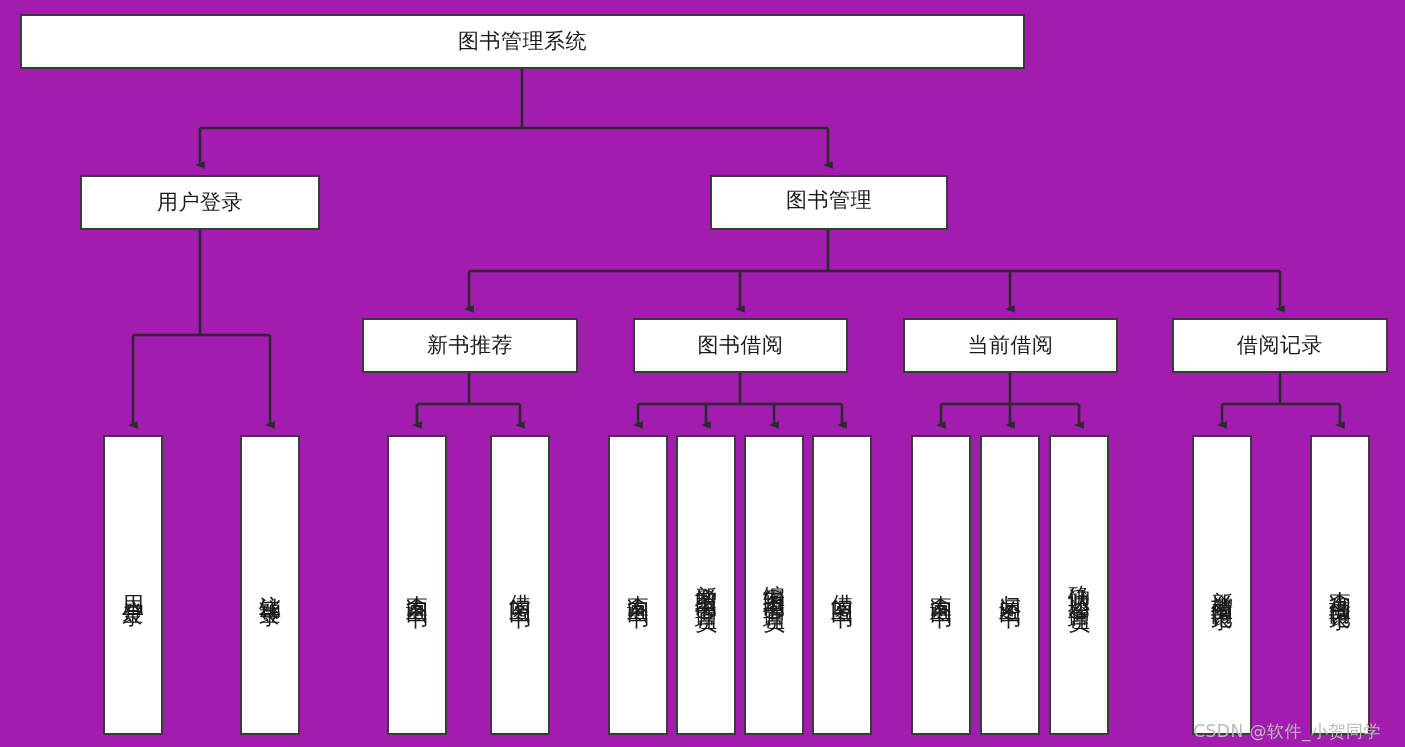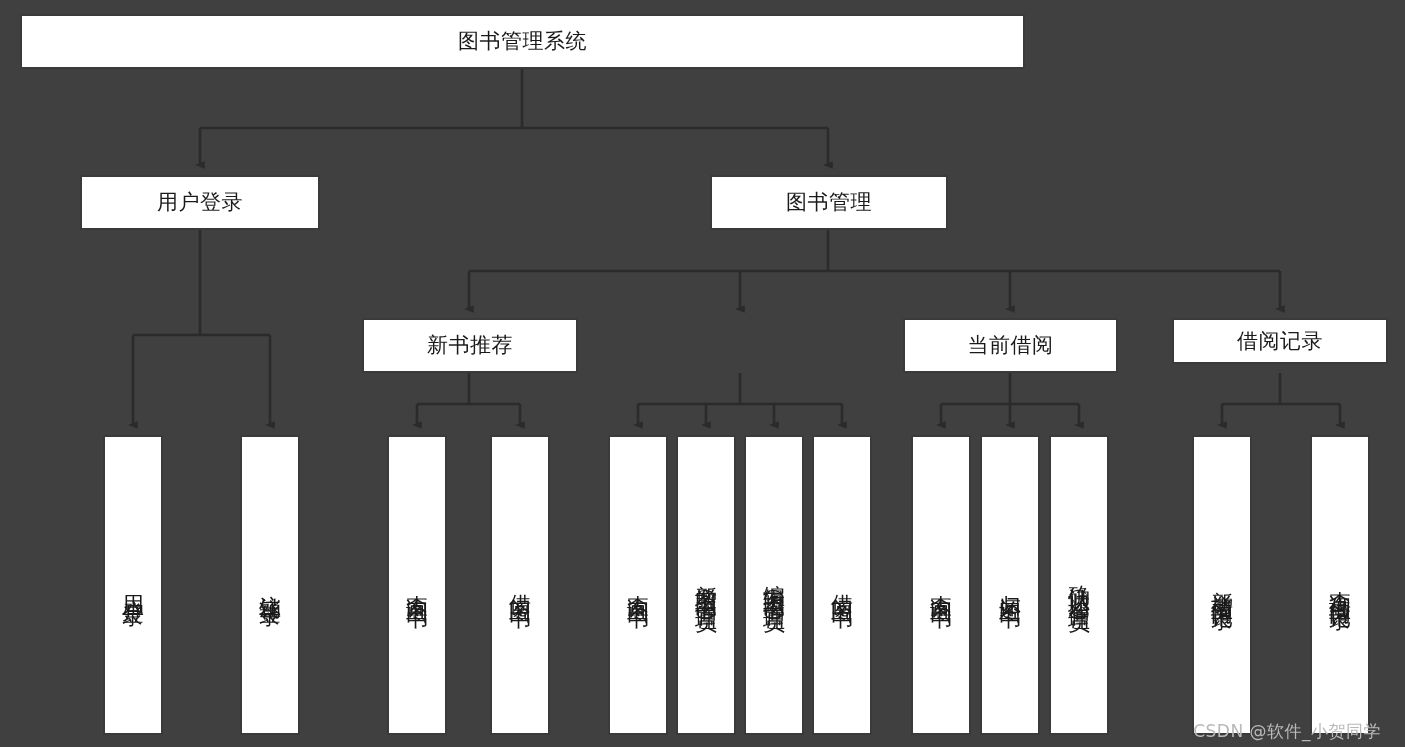"图书管理系统" #canvas { background: #404040 -> #a21caf }
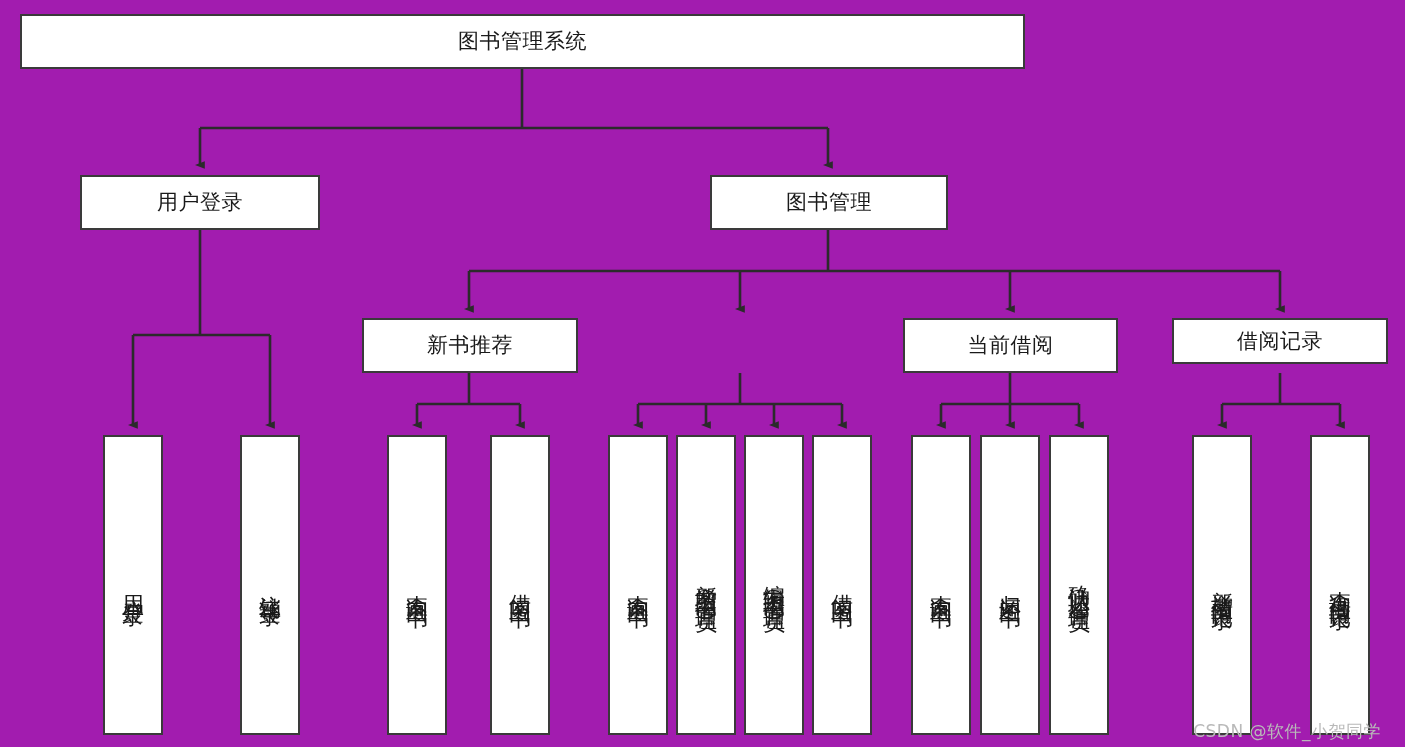"图书管理" div.node { font-family: none -> Liberation Mono, monospace }
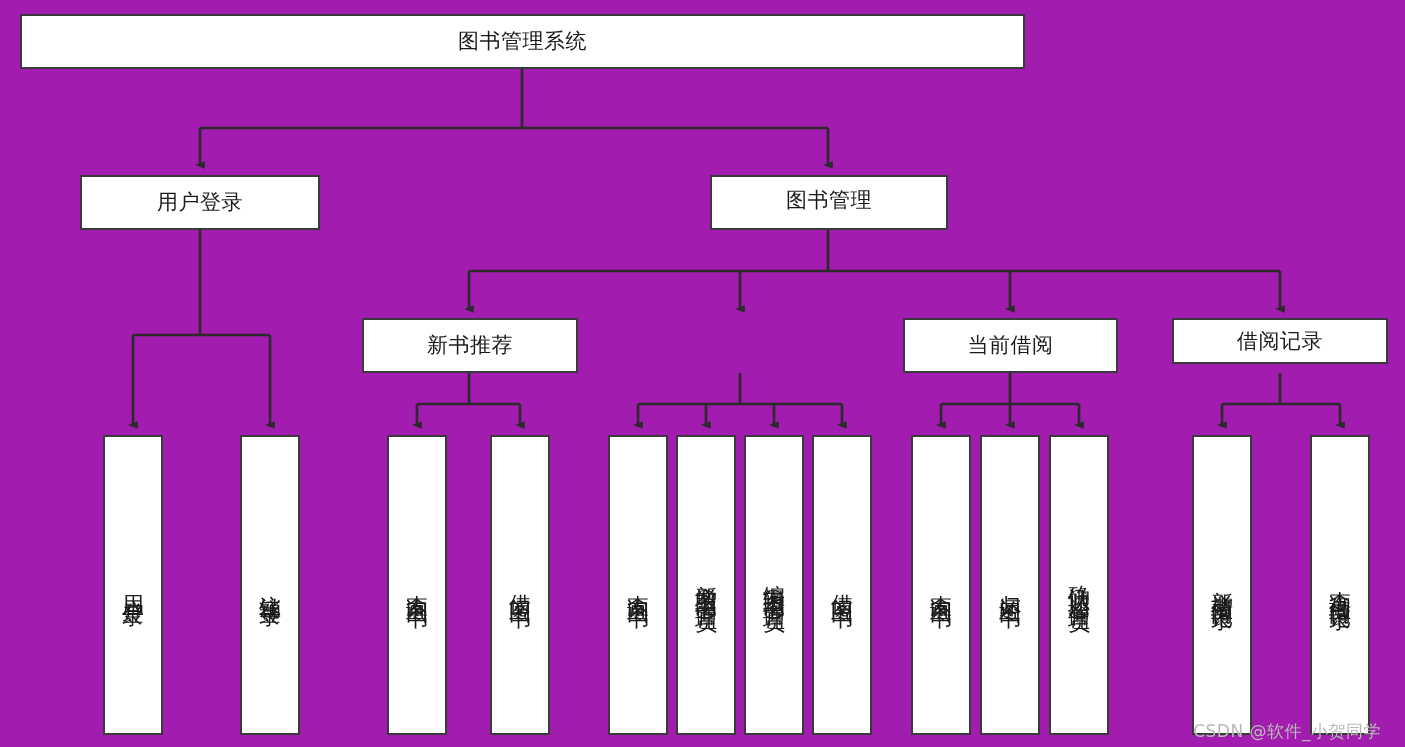"图书借阅" div.node { html: none -> <div> <span>图书借阅</span> </div> }
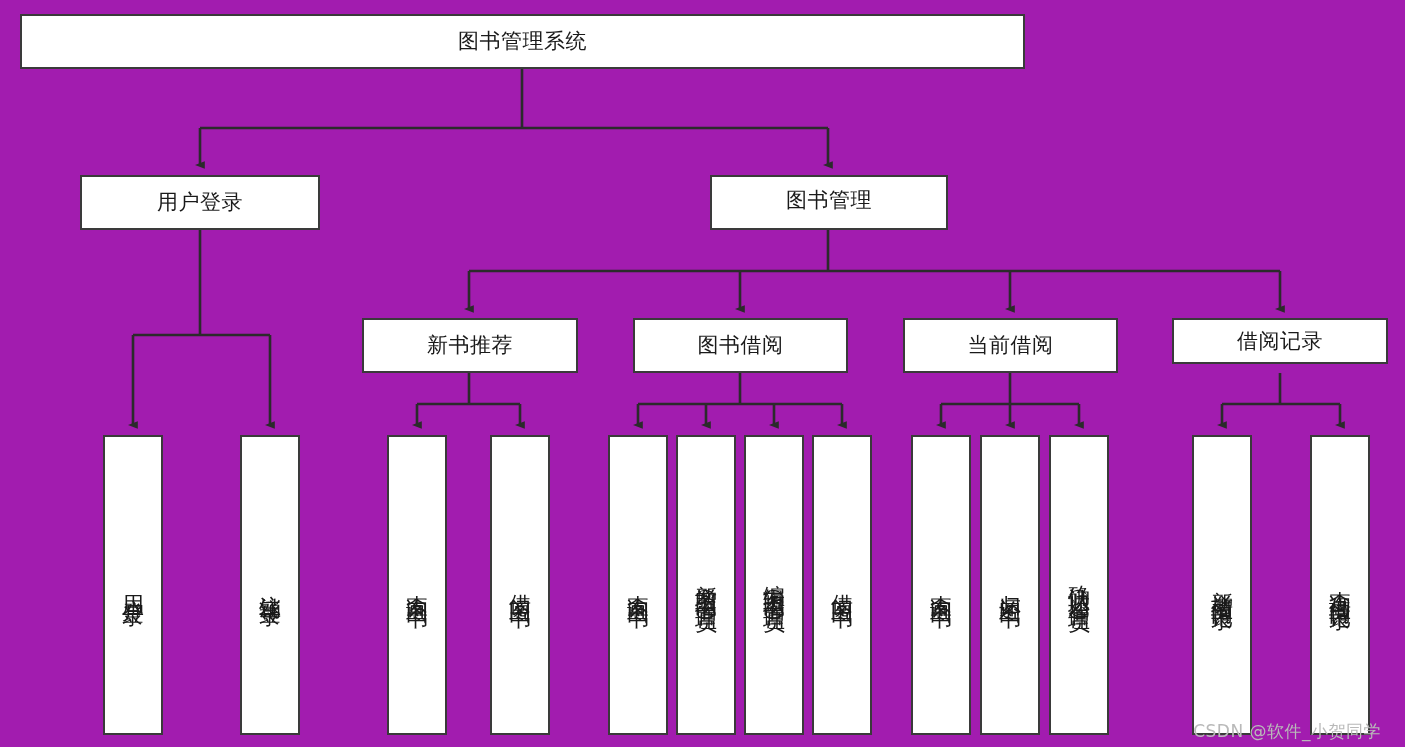"借阅记录" div.node { height: 46px -> 55px }
